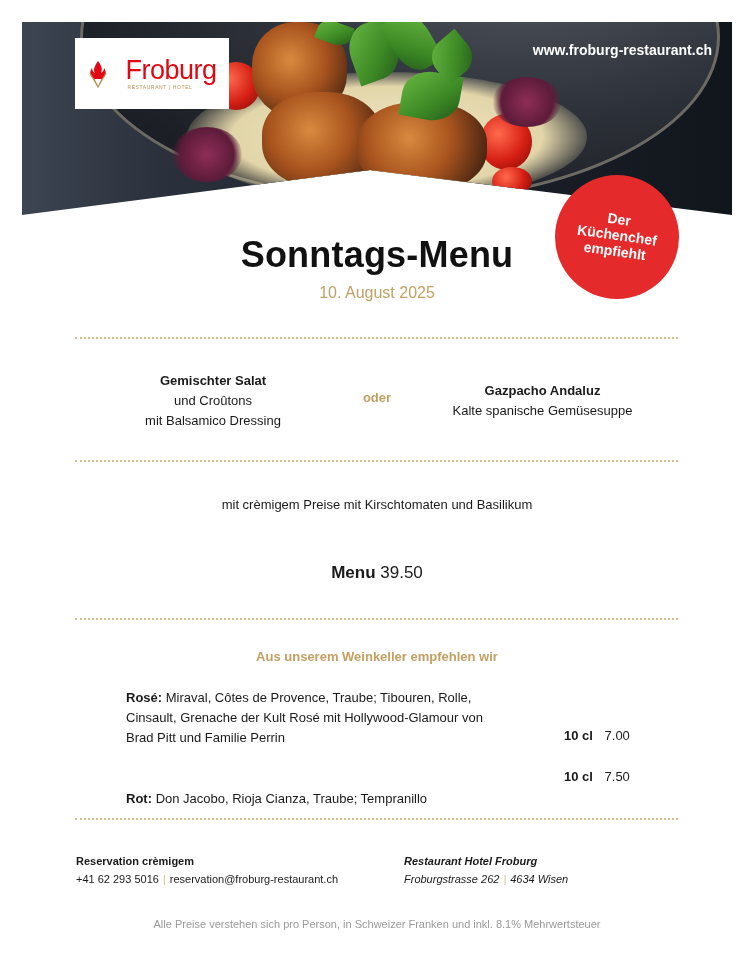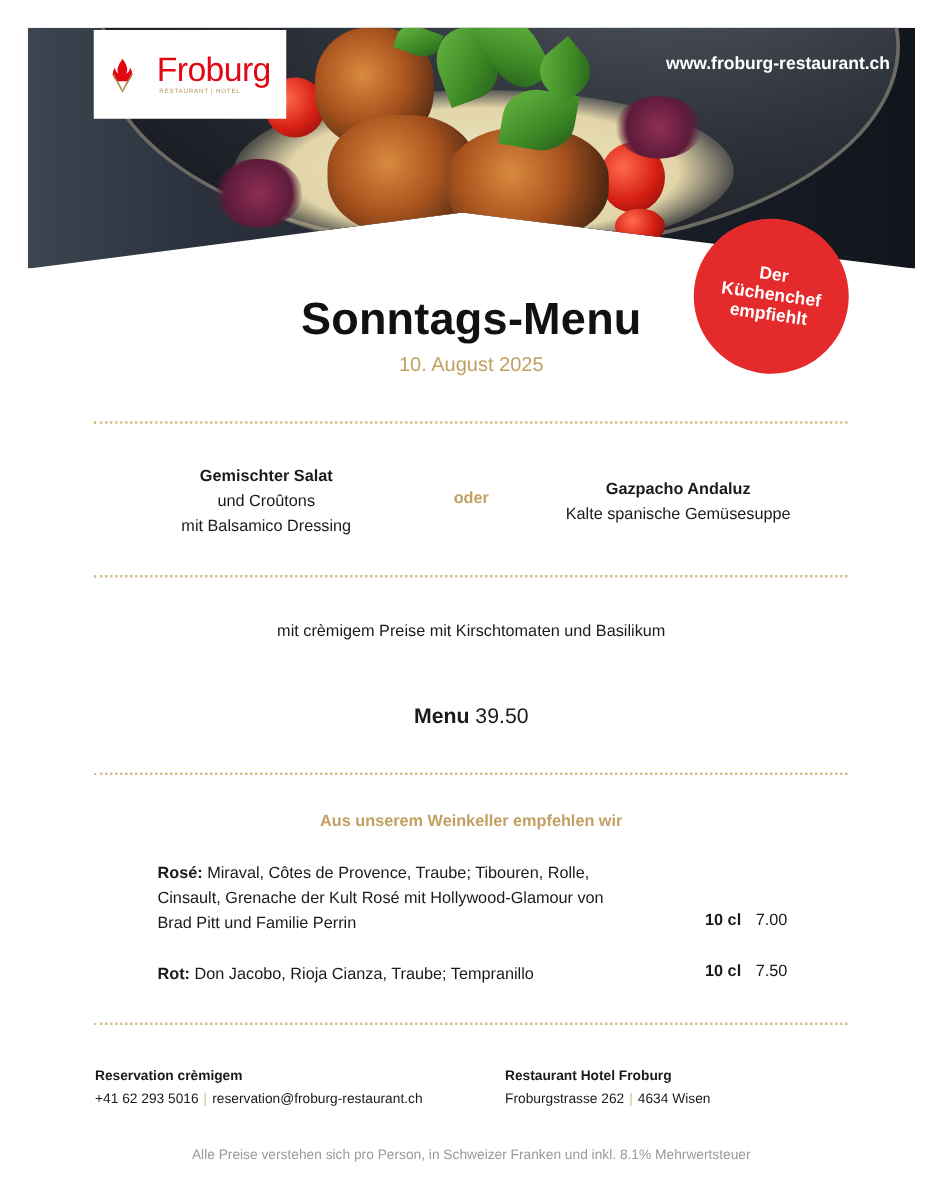"Froburg" .logo-box { top: 24px -> 38px }
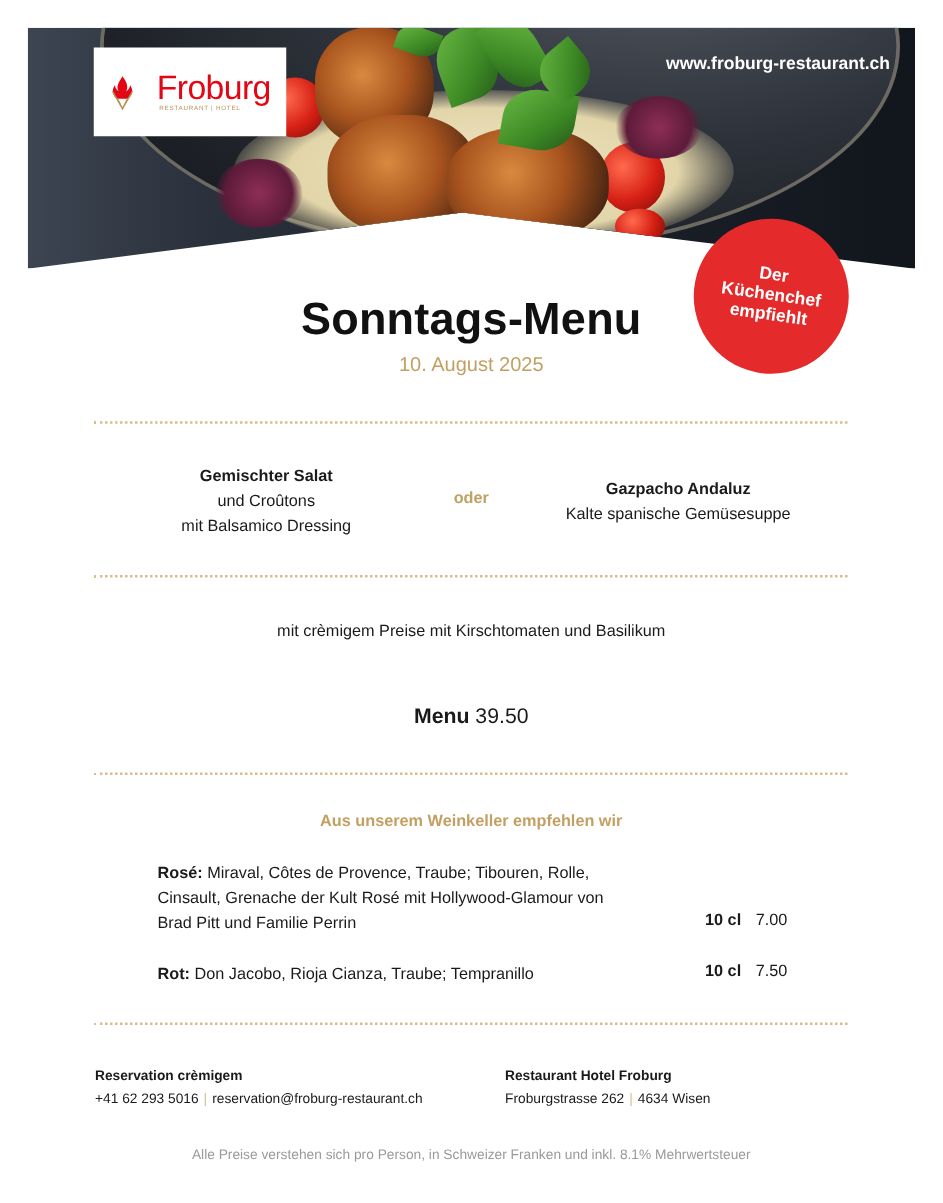"Rot: Don Jacobo, Rioja Cianza," div.wine { top: 769px -> 789px }
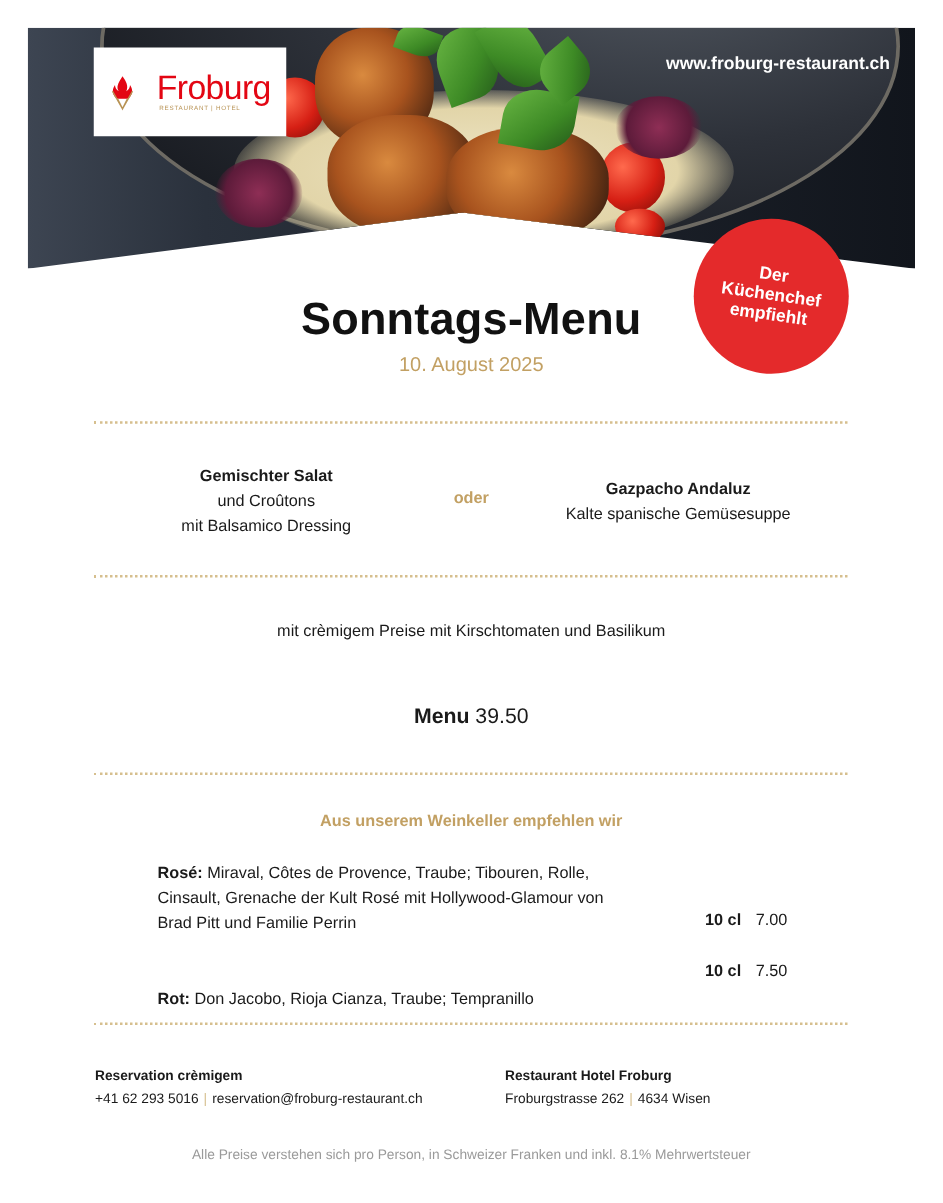"Restaurant Hotel Froburg" div.footer-col { font-style: none -> italic }
